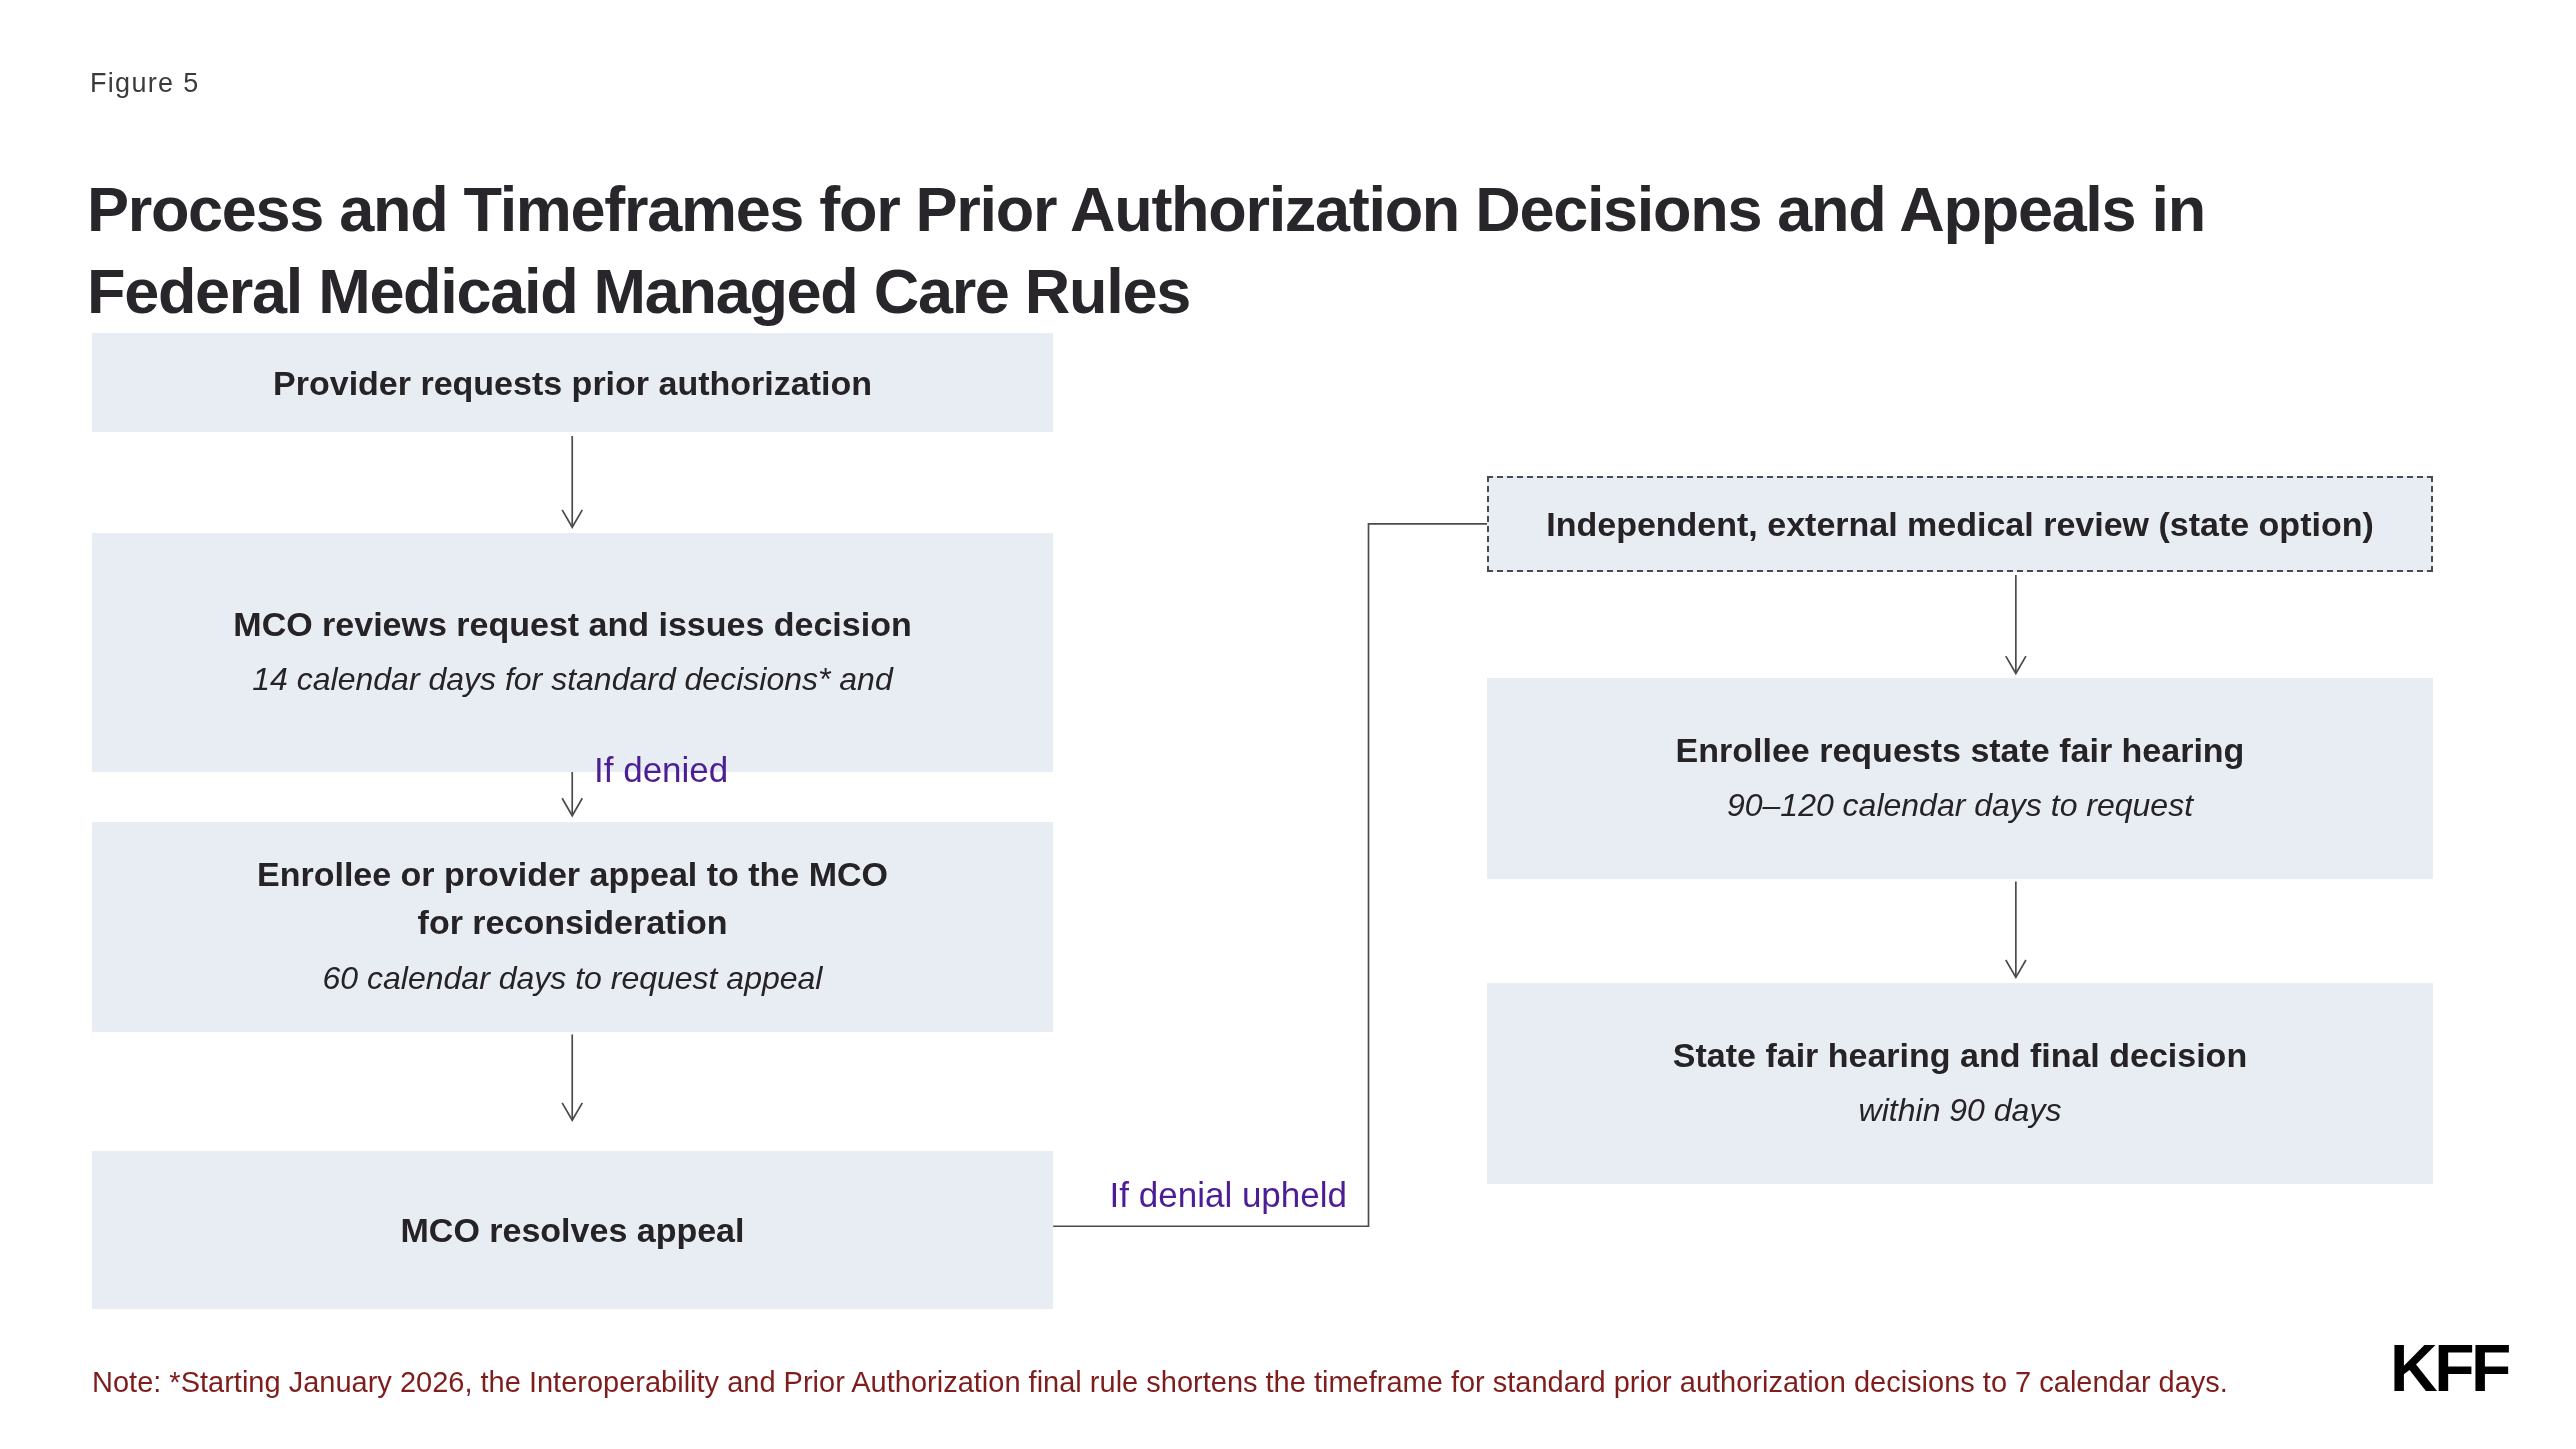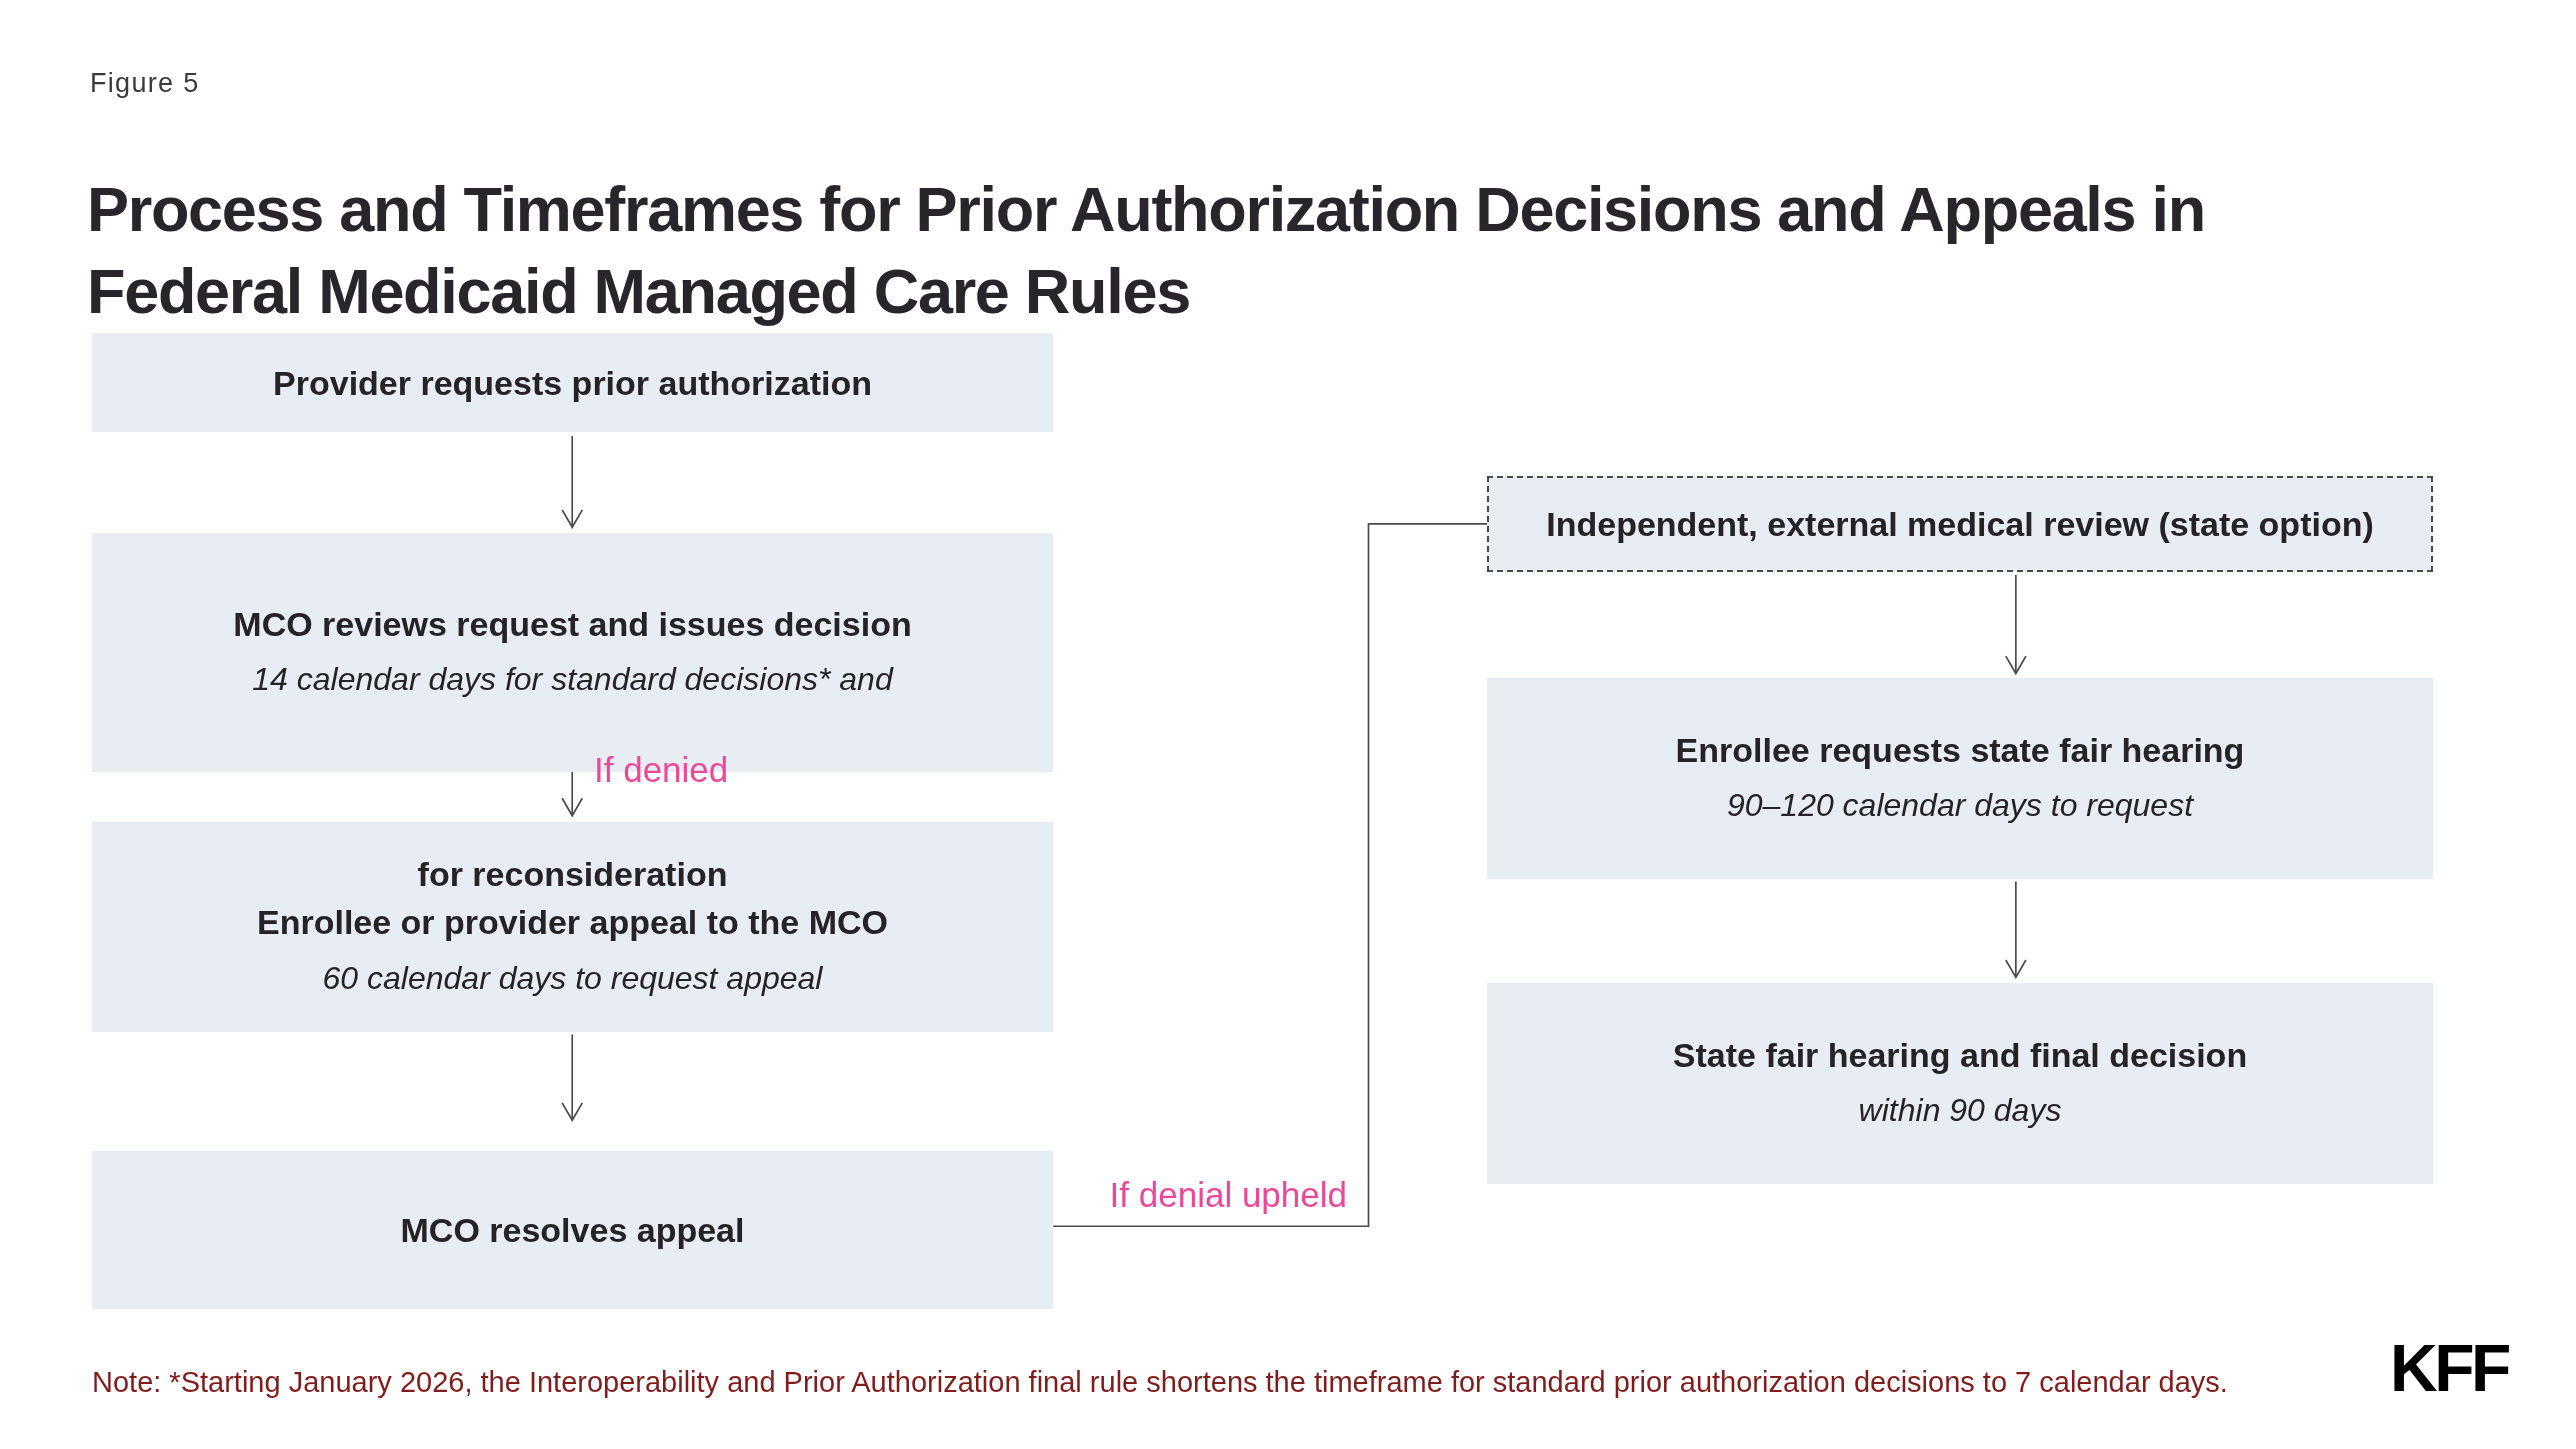"If denied" .edge-label { color: #ec4899 -> #4c1d95 }
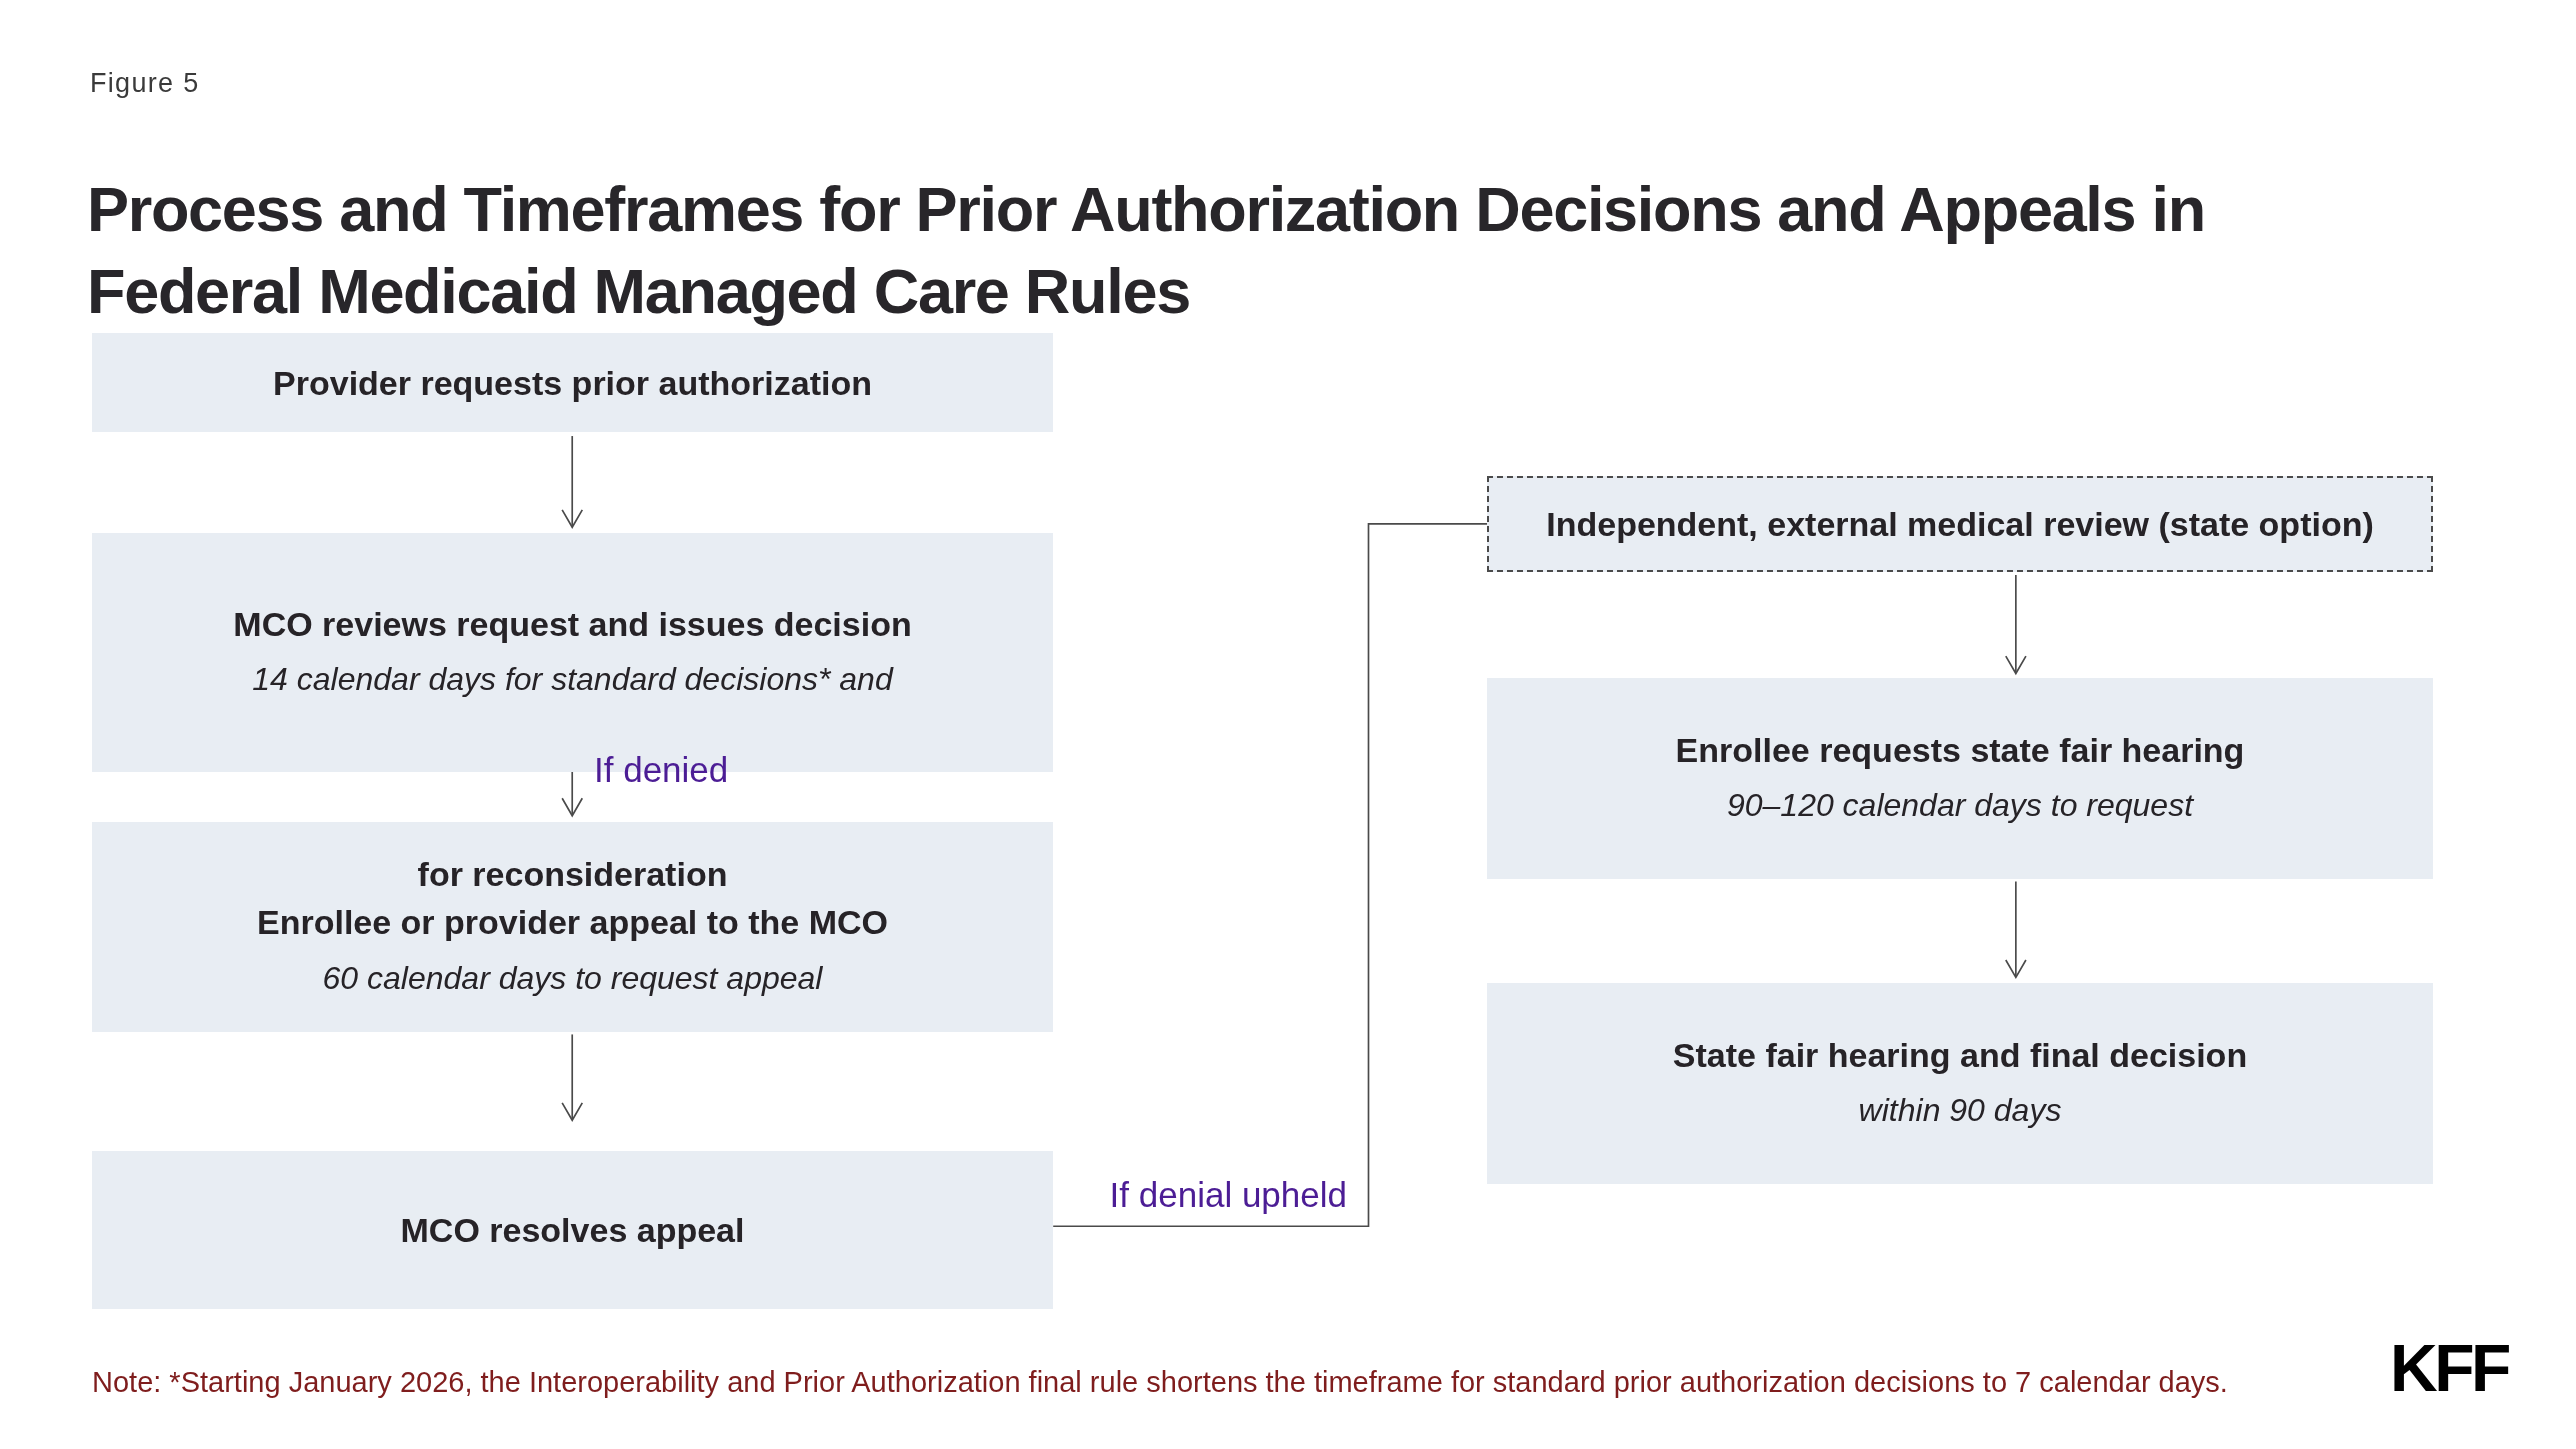"for reconsideration" div { order: before "Enrollee or provider appeal to" -> after "Enrollee or provider appeal to" }
